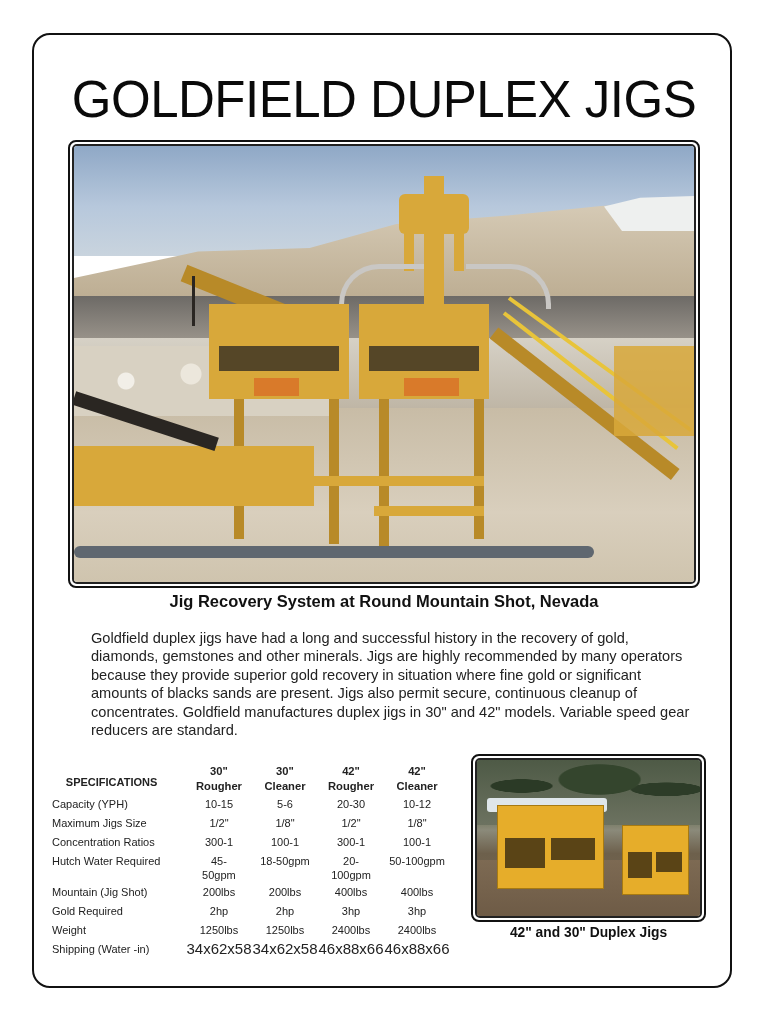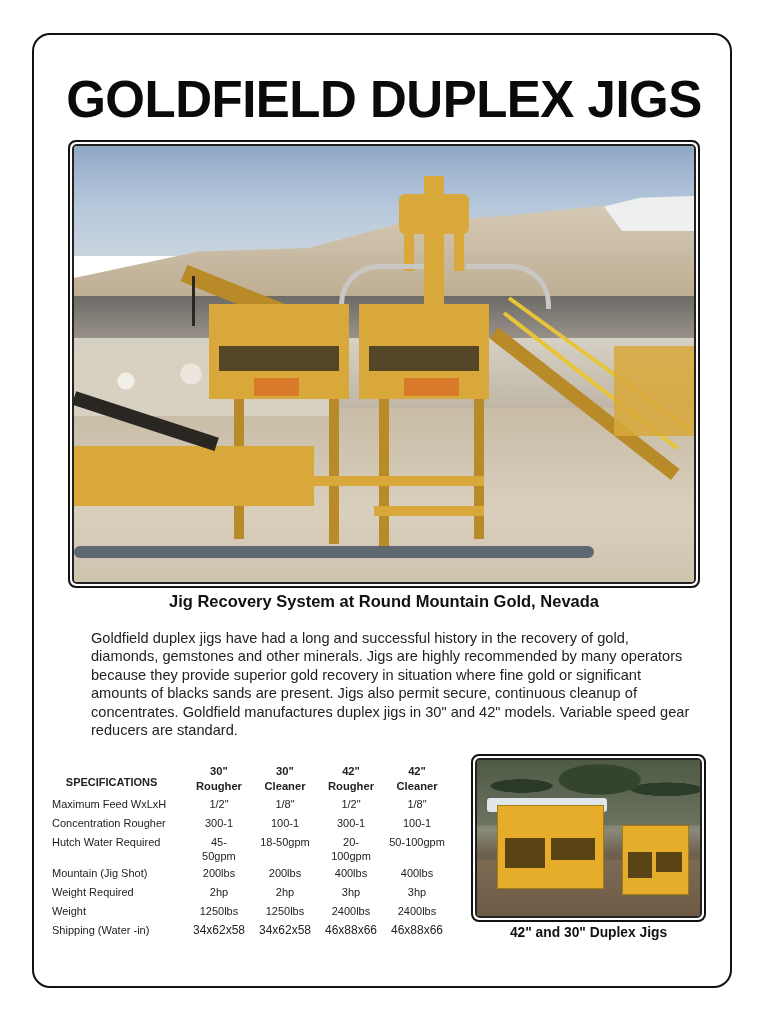"GOLDFIELD DUPLEX JIGS" .title { font-weight: bold -> normal }
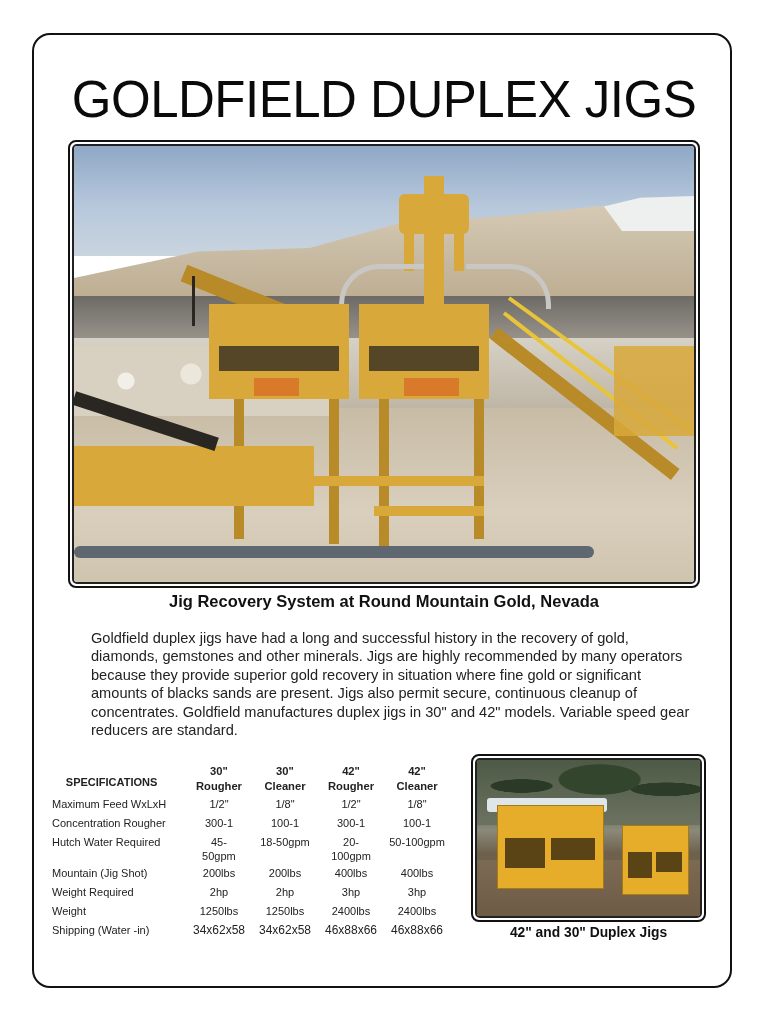"Jig Recovery System at Round" div.caption-main { text: Gold -> Shot }
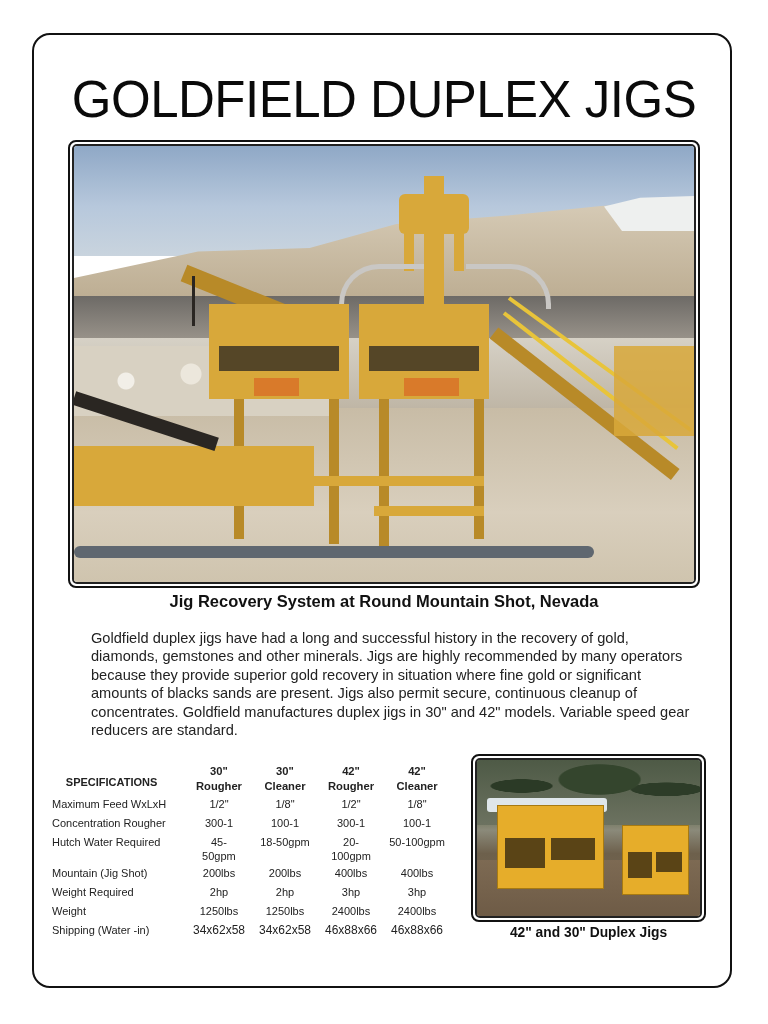"Capacity (YPH)" div.spec-row { html: none -> <div> <div>Capacity (YPH)</div> <div>10-15</div> <div>5-6</div> <div>20-30</div> <div>10-12</div> </div> }
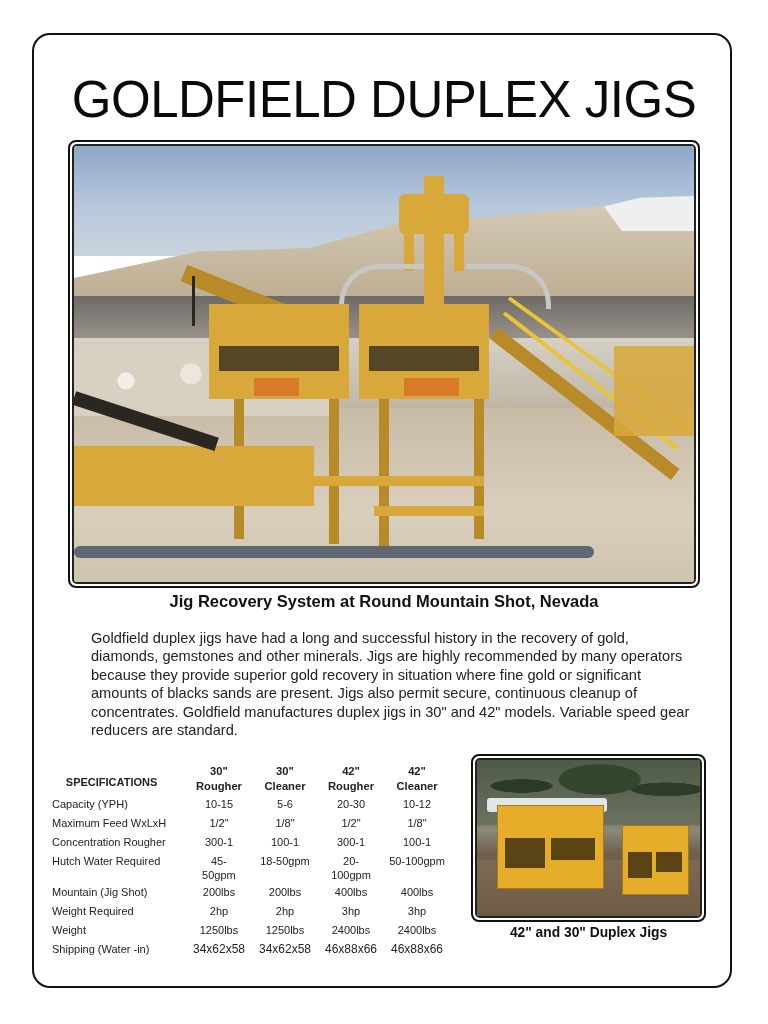"Maximum Feed WxLxH" div.label-col { text: Feed WxLxH -> Jigs Size }
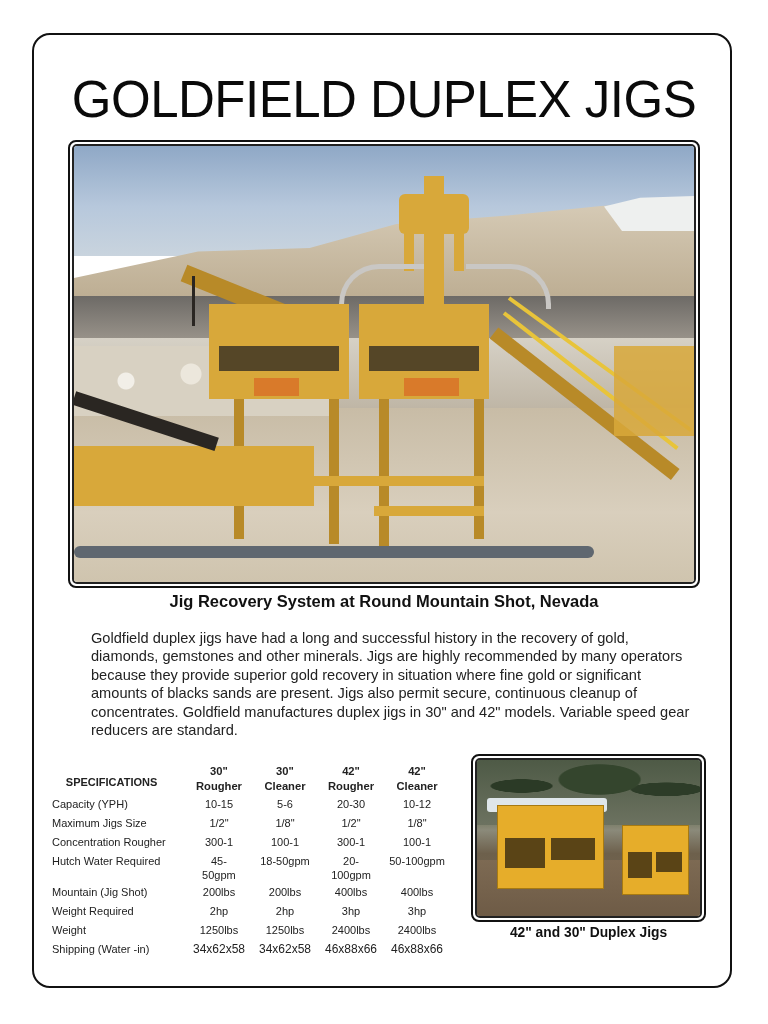"Concentration Rougher" div.label-col { text: Rougher -> Ratios }
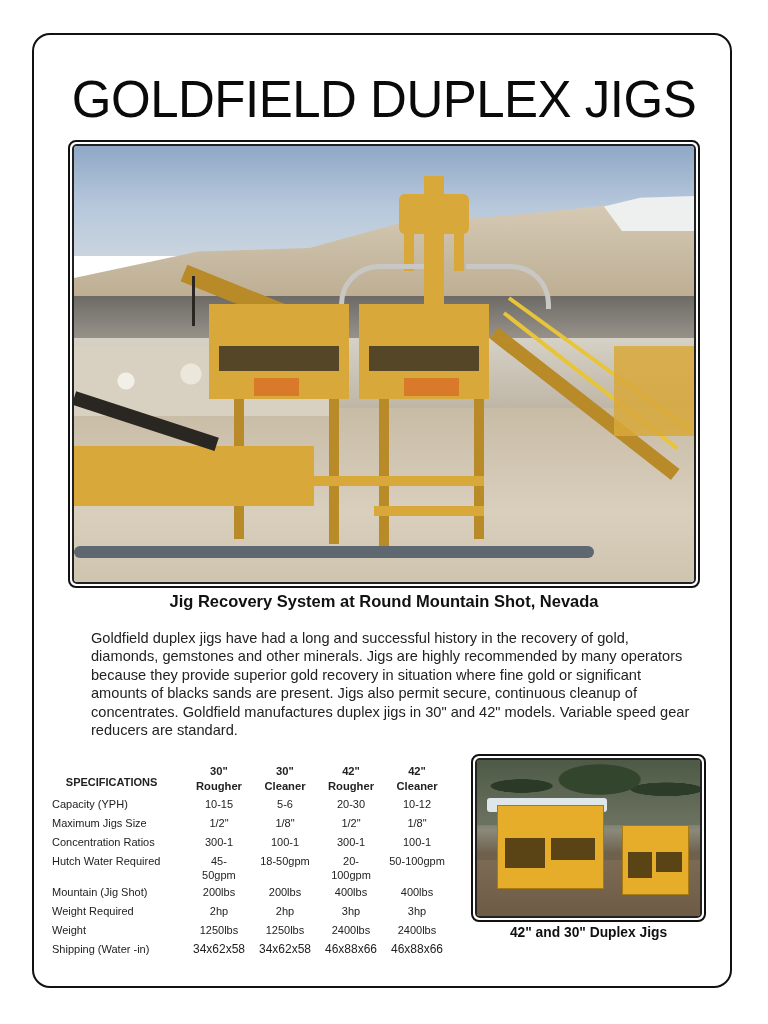"Weight Required" div.label-col { text: Weight -> Gold }
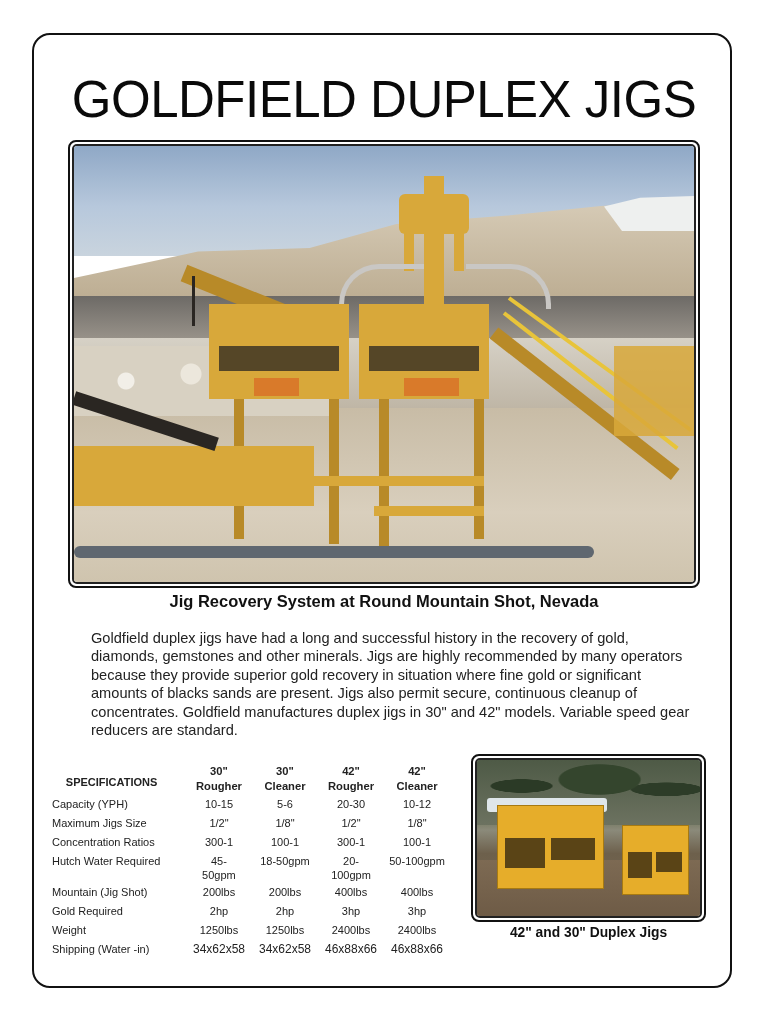"34x62x58" .spec-row.small .col { font-size: 12px -> 15px }
